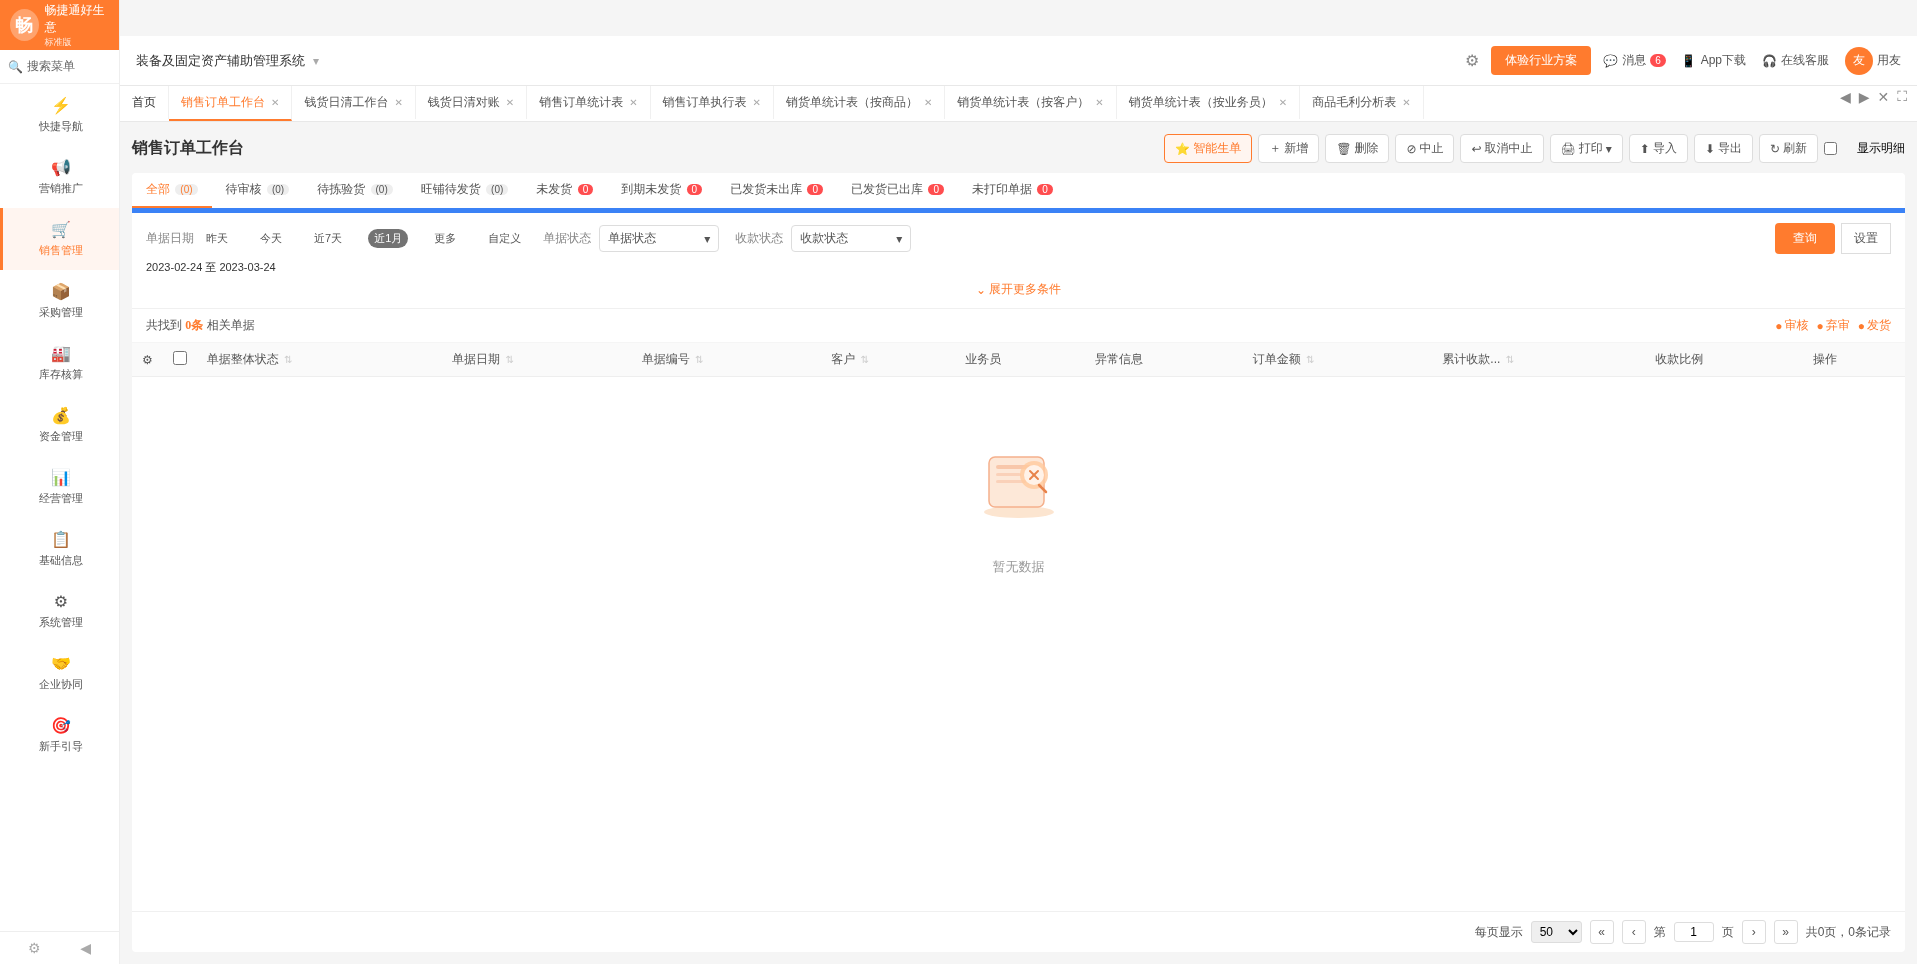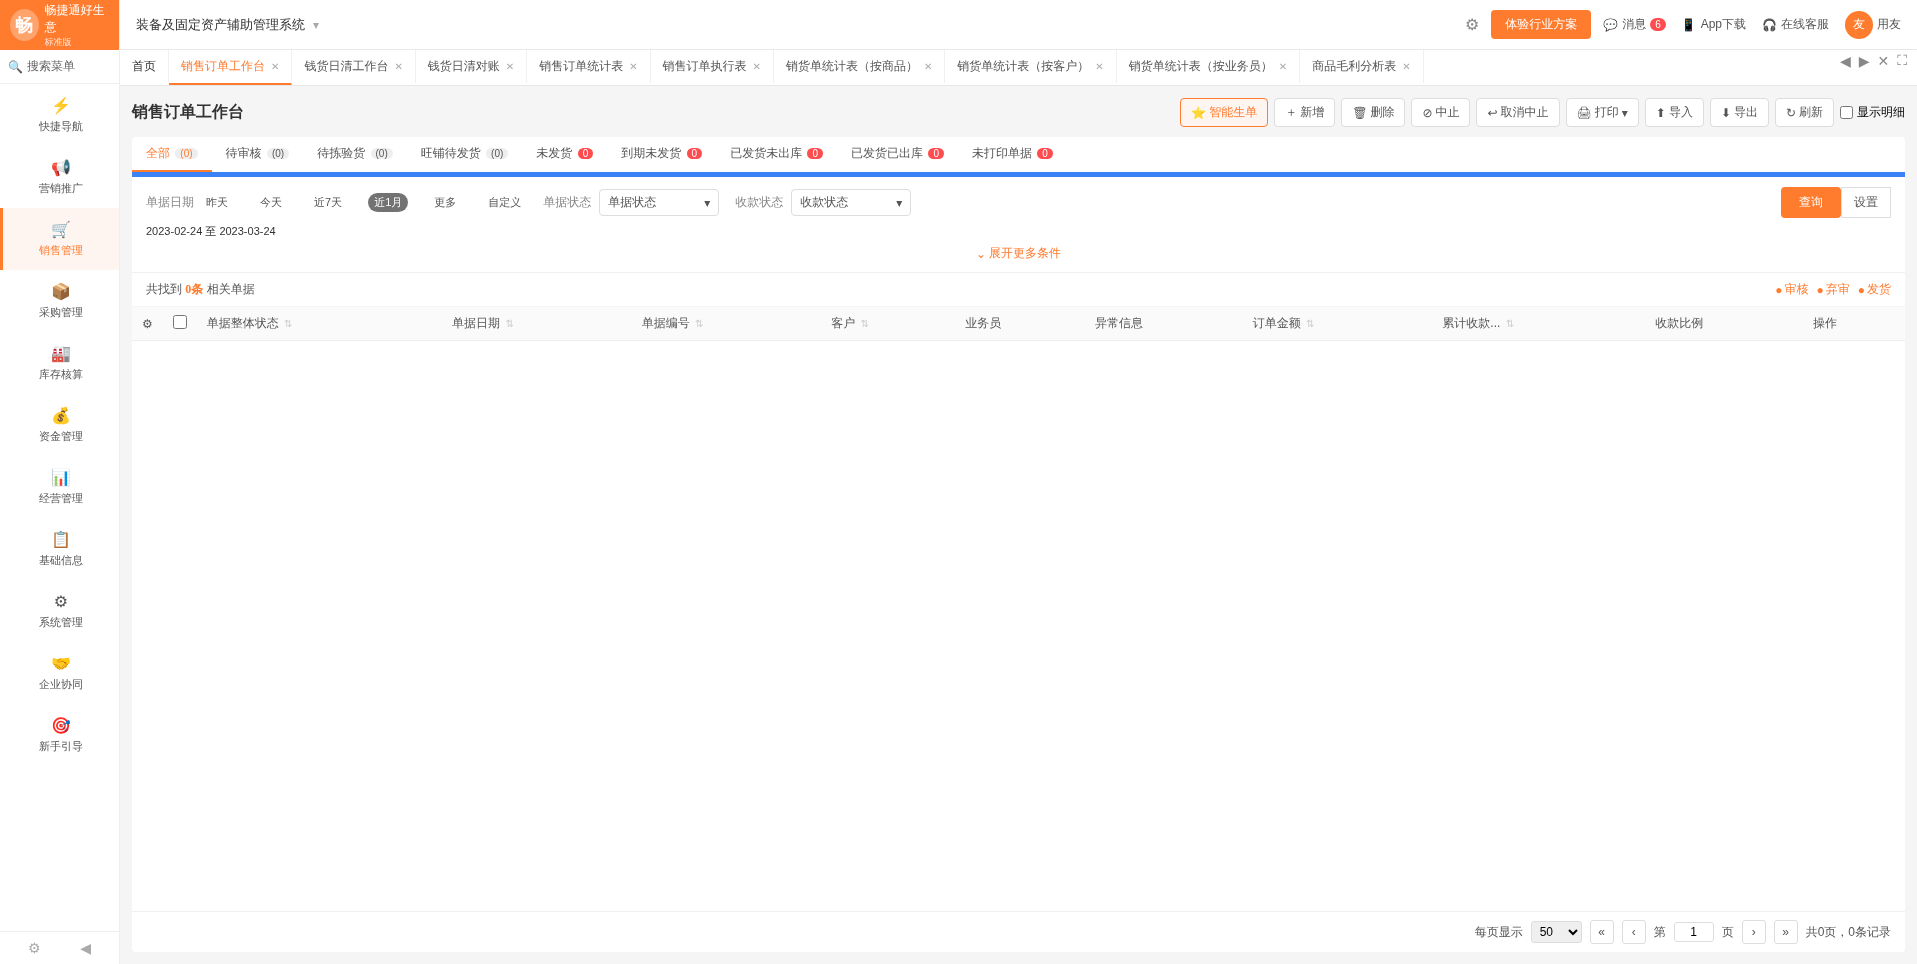"装备及固定资产辅助管理系统" .topbar { margin-top: none -> 36px }
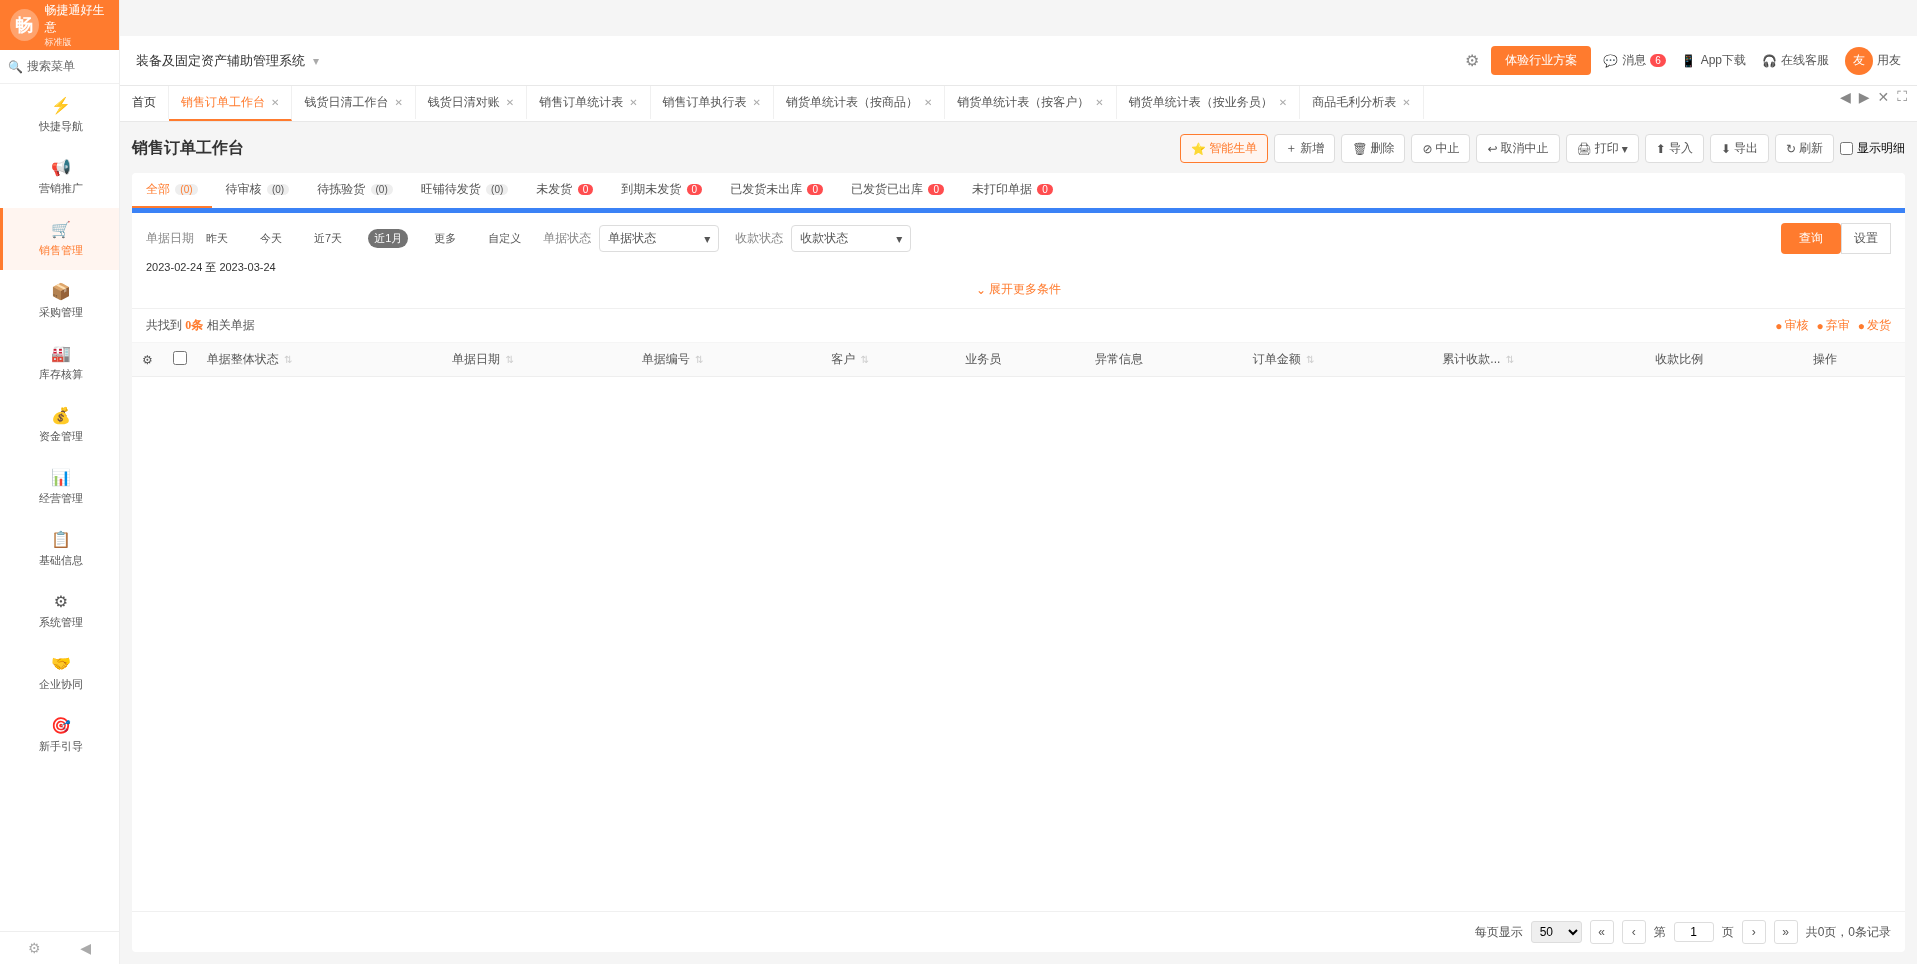"显示明细" label { gap: 4px -> 20px }
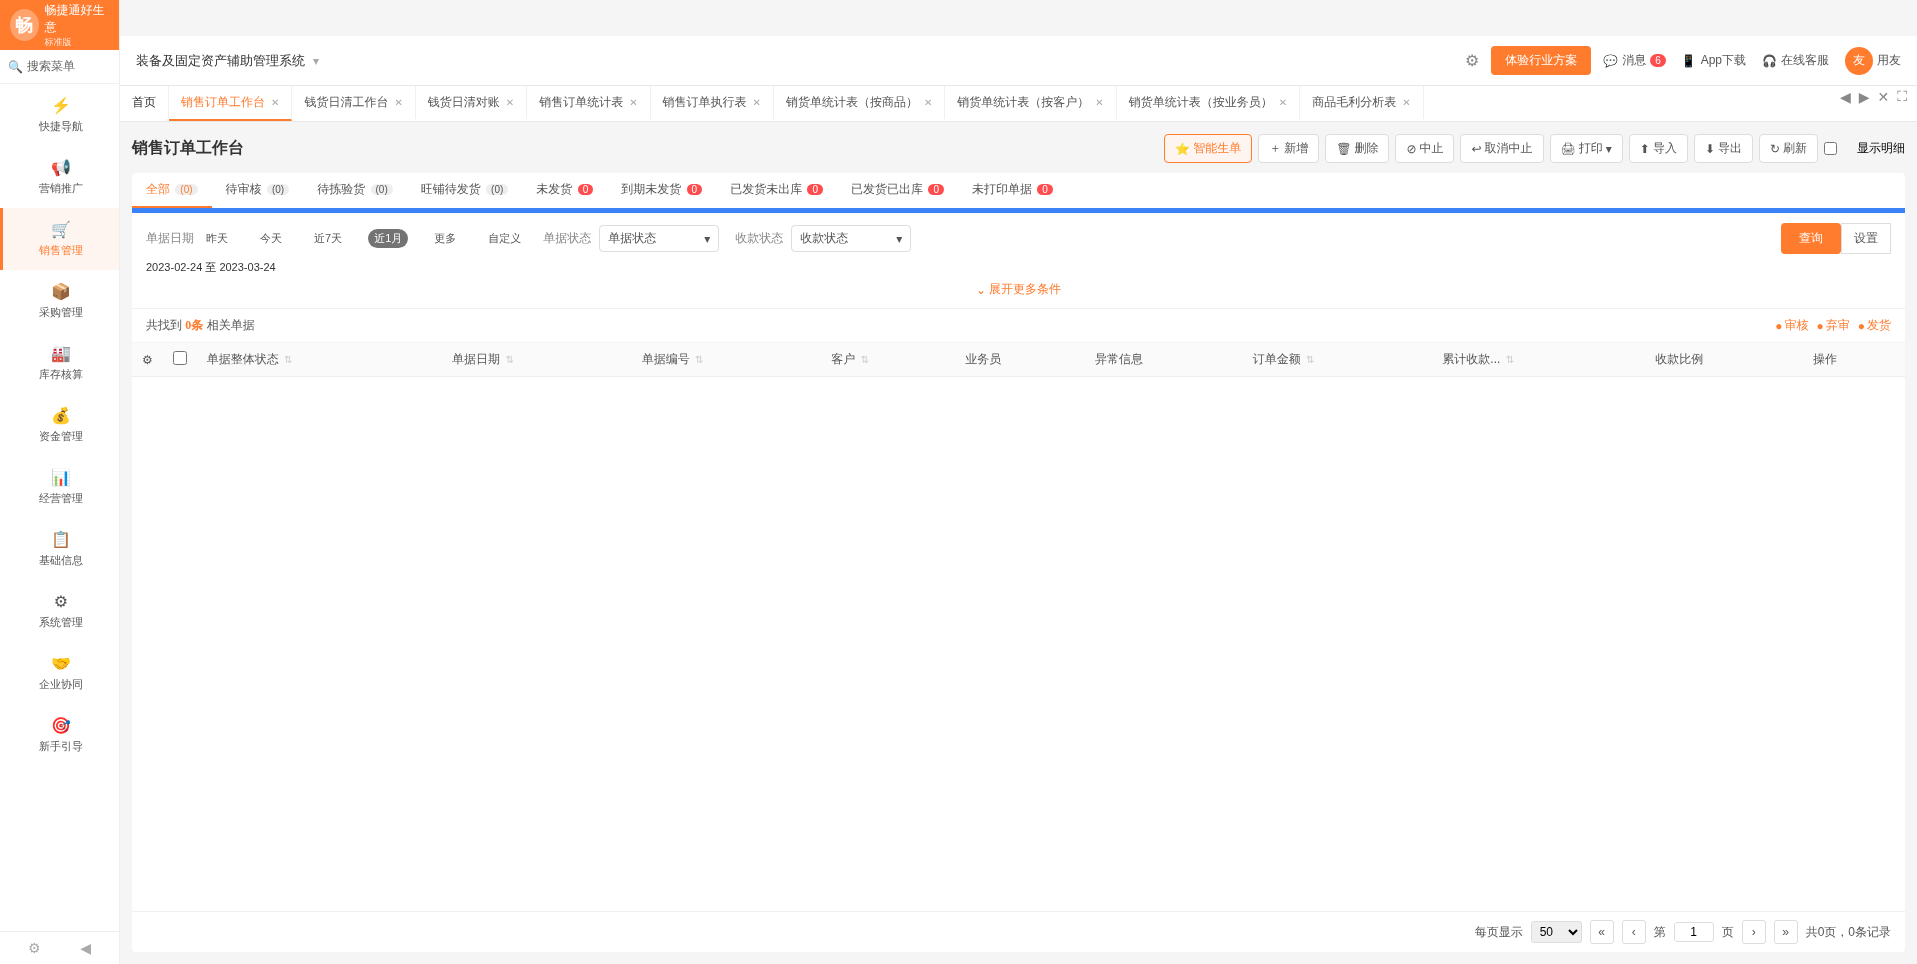"查询" .filter-actions { gap: none -> 6px }
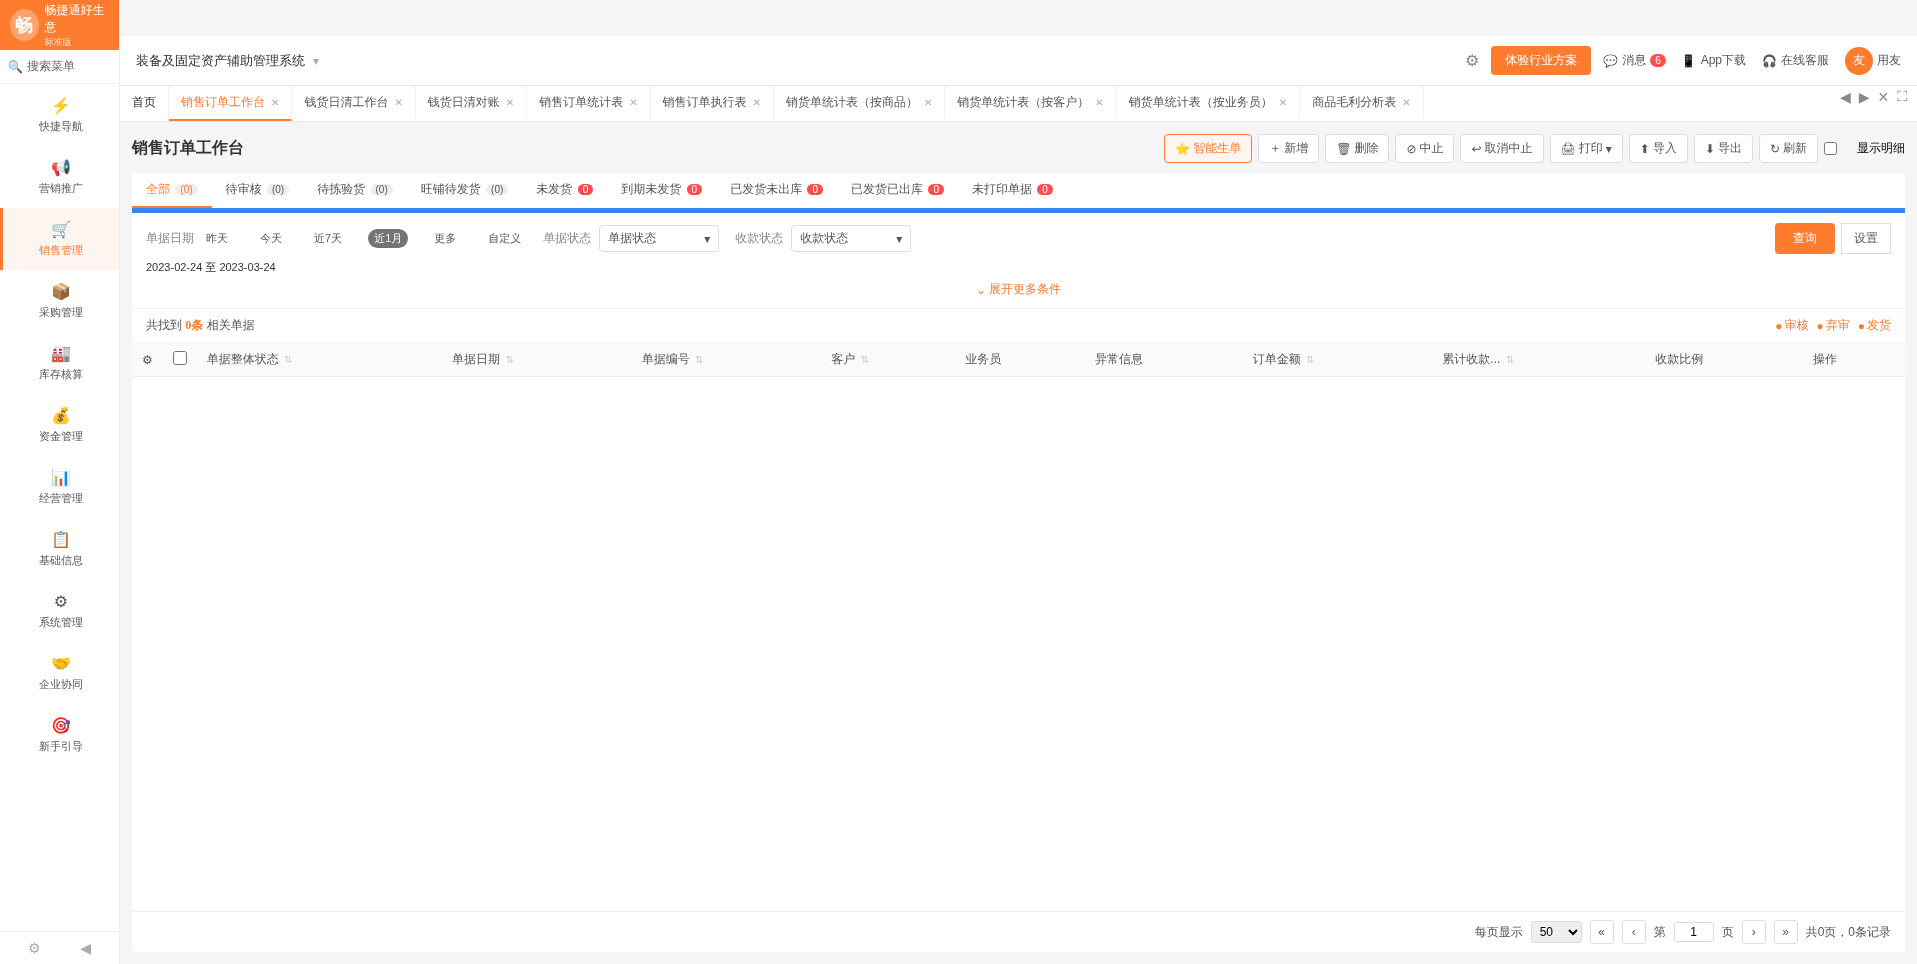"暂无数据" div.empty-state { html: none -> <div> <div> <svg> <ellipse></ellipse> <rect></rect> <rect></rect> <rect></rect> <rect></rect> <circle></circle> <circle></circle> <line></line> <line></line> <line></line> </svg> </div> <div>暂无数据</div> </div> }
